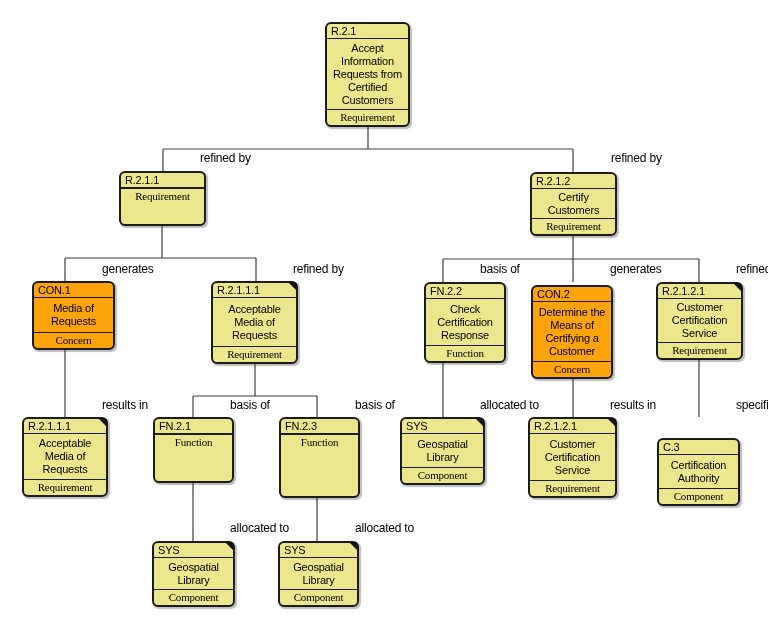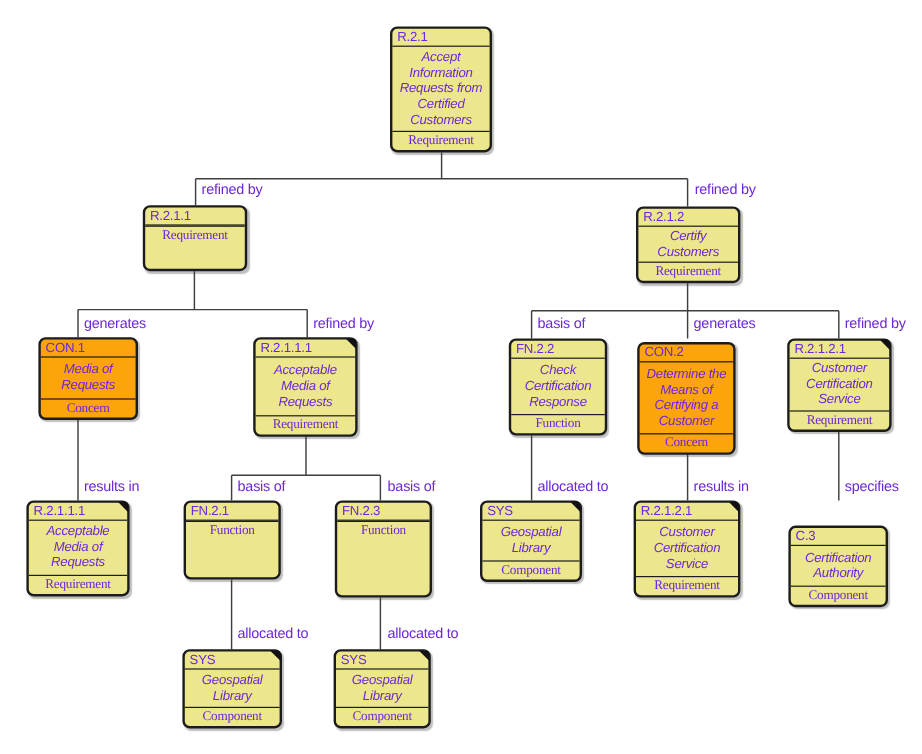"R.2.1" .canvas { color: #6d28d9 -> #000000 }
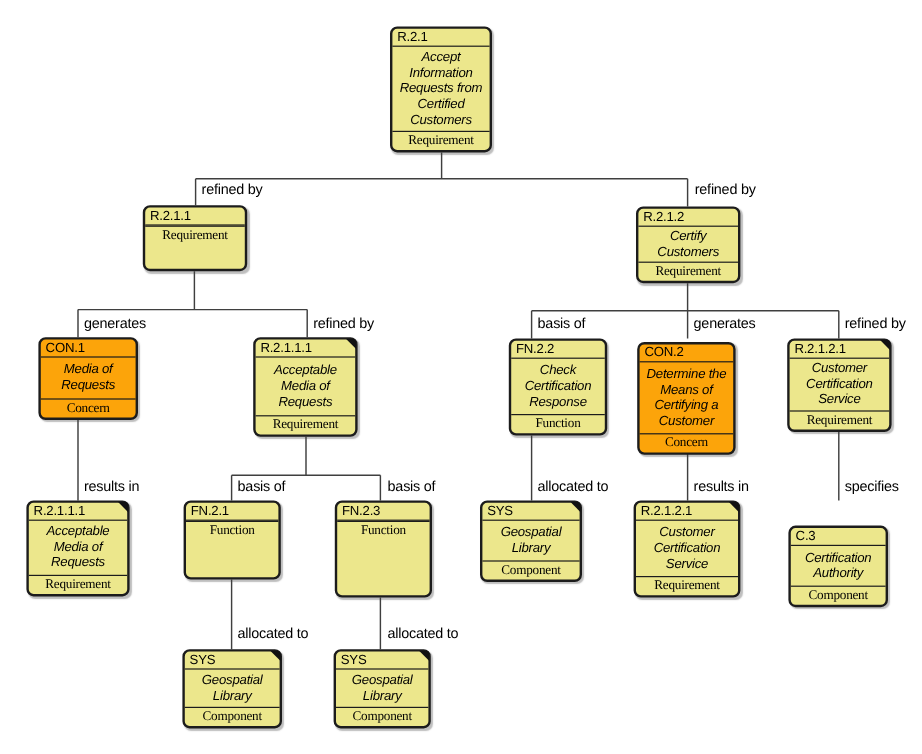"Accept" .nb { font-style: italic -> none }
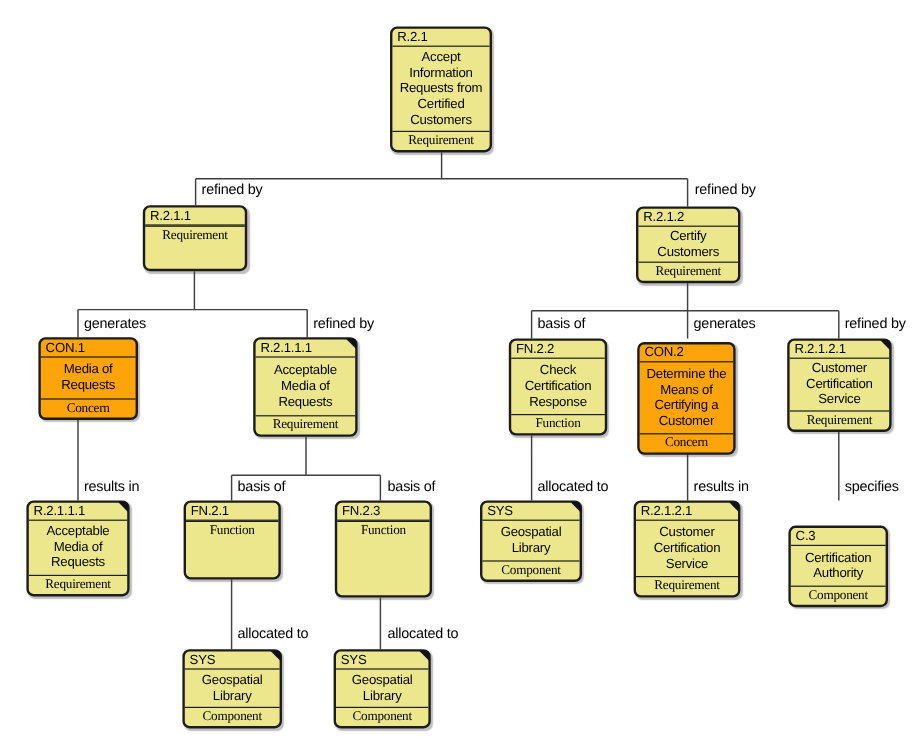"refined by" .elabel { margin-left: none -> 32px }
